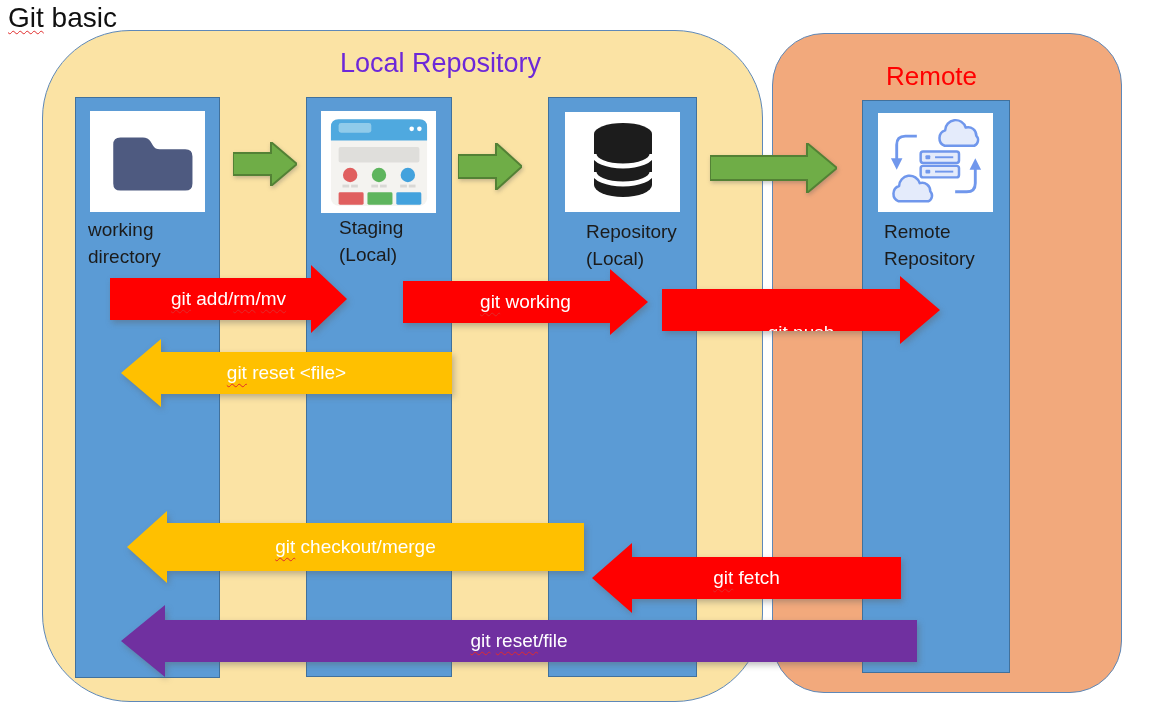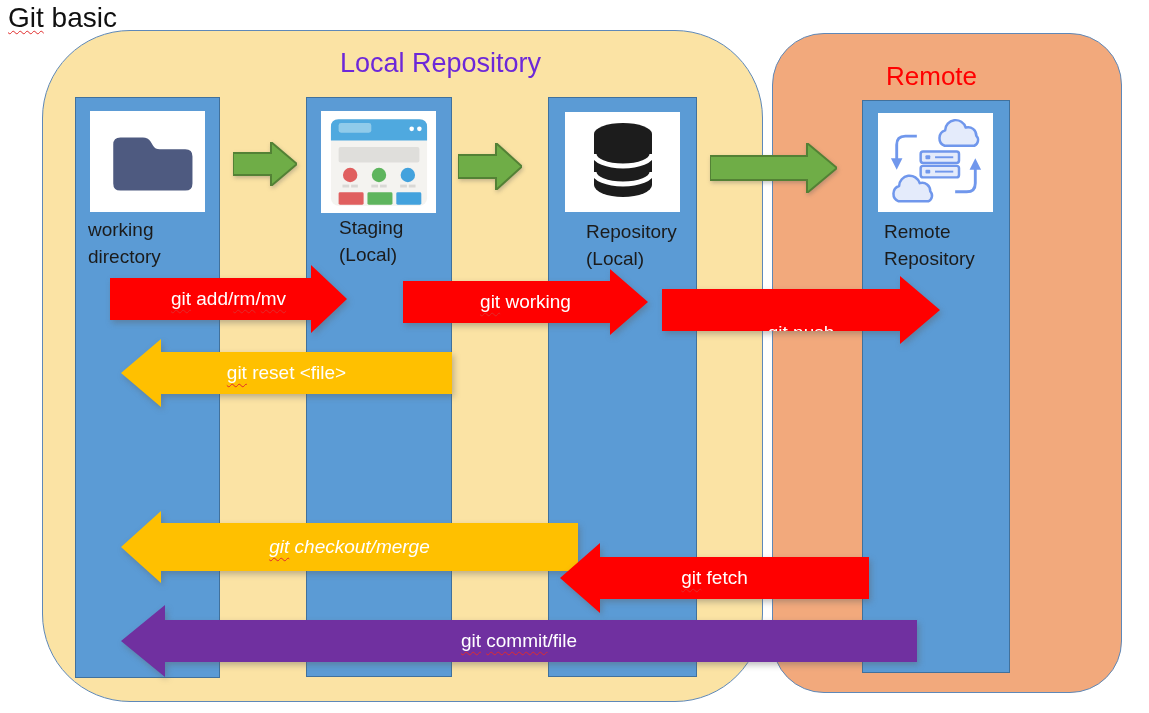"git checkout/merge" div.cmd { font-style: italic -> none; left: 121px -> 127px }
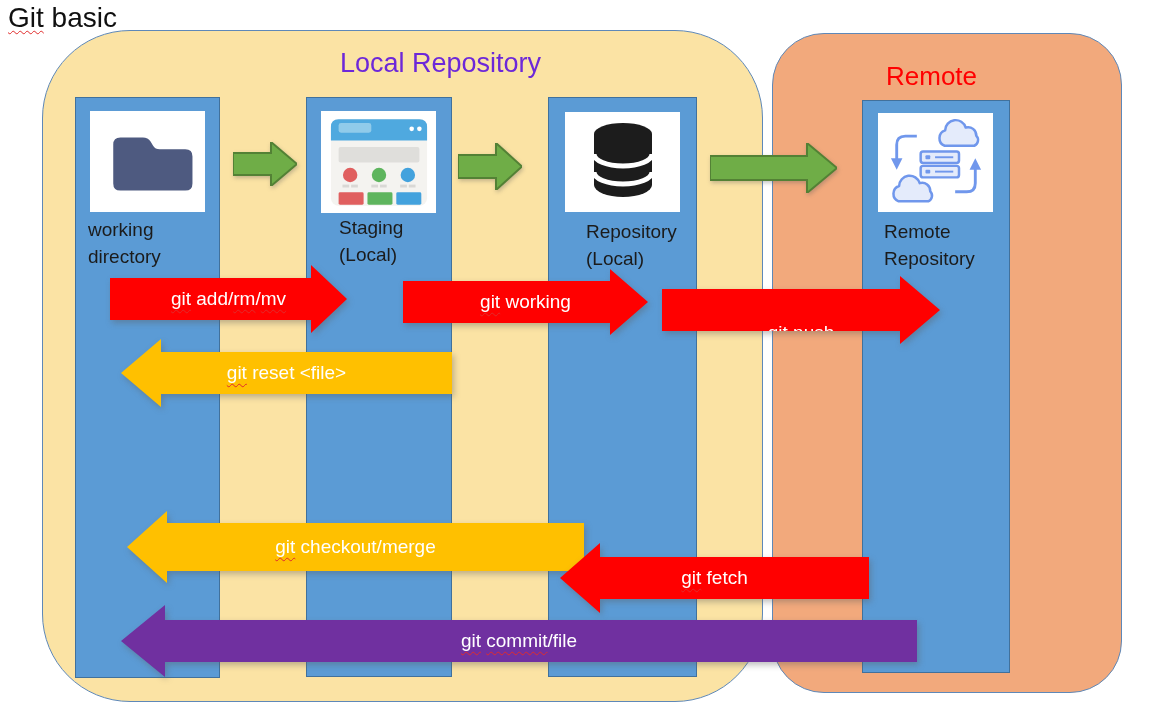"git fetch" div.cmd { left: 560px -> 592px }
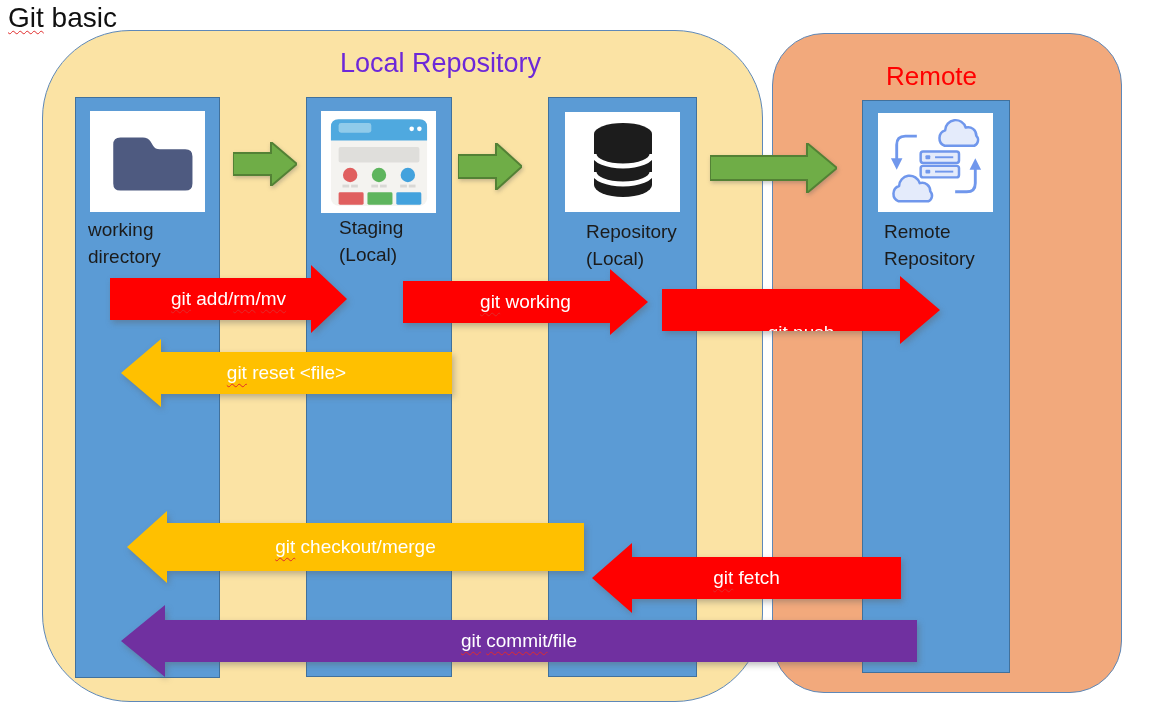"commit" span.sq { text: commit -> reset }
